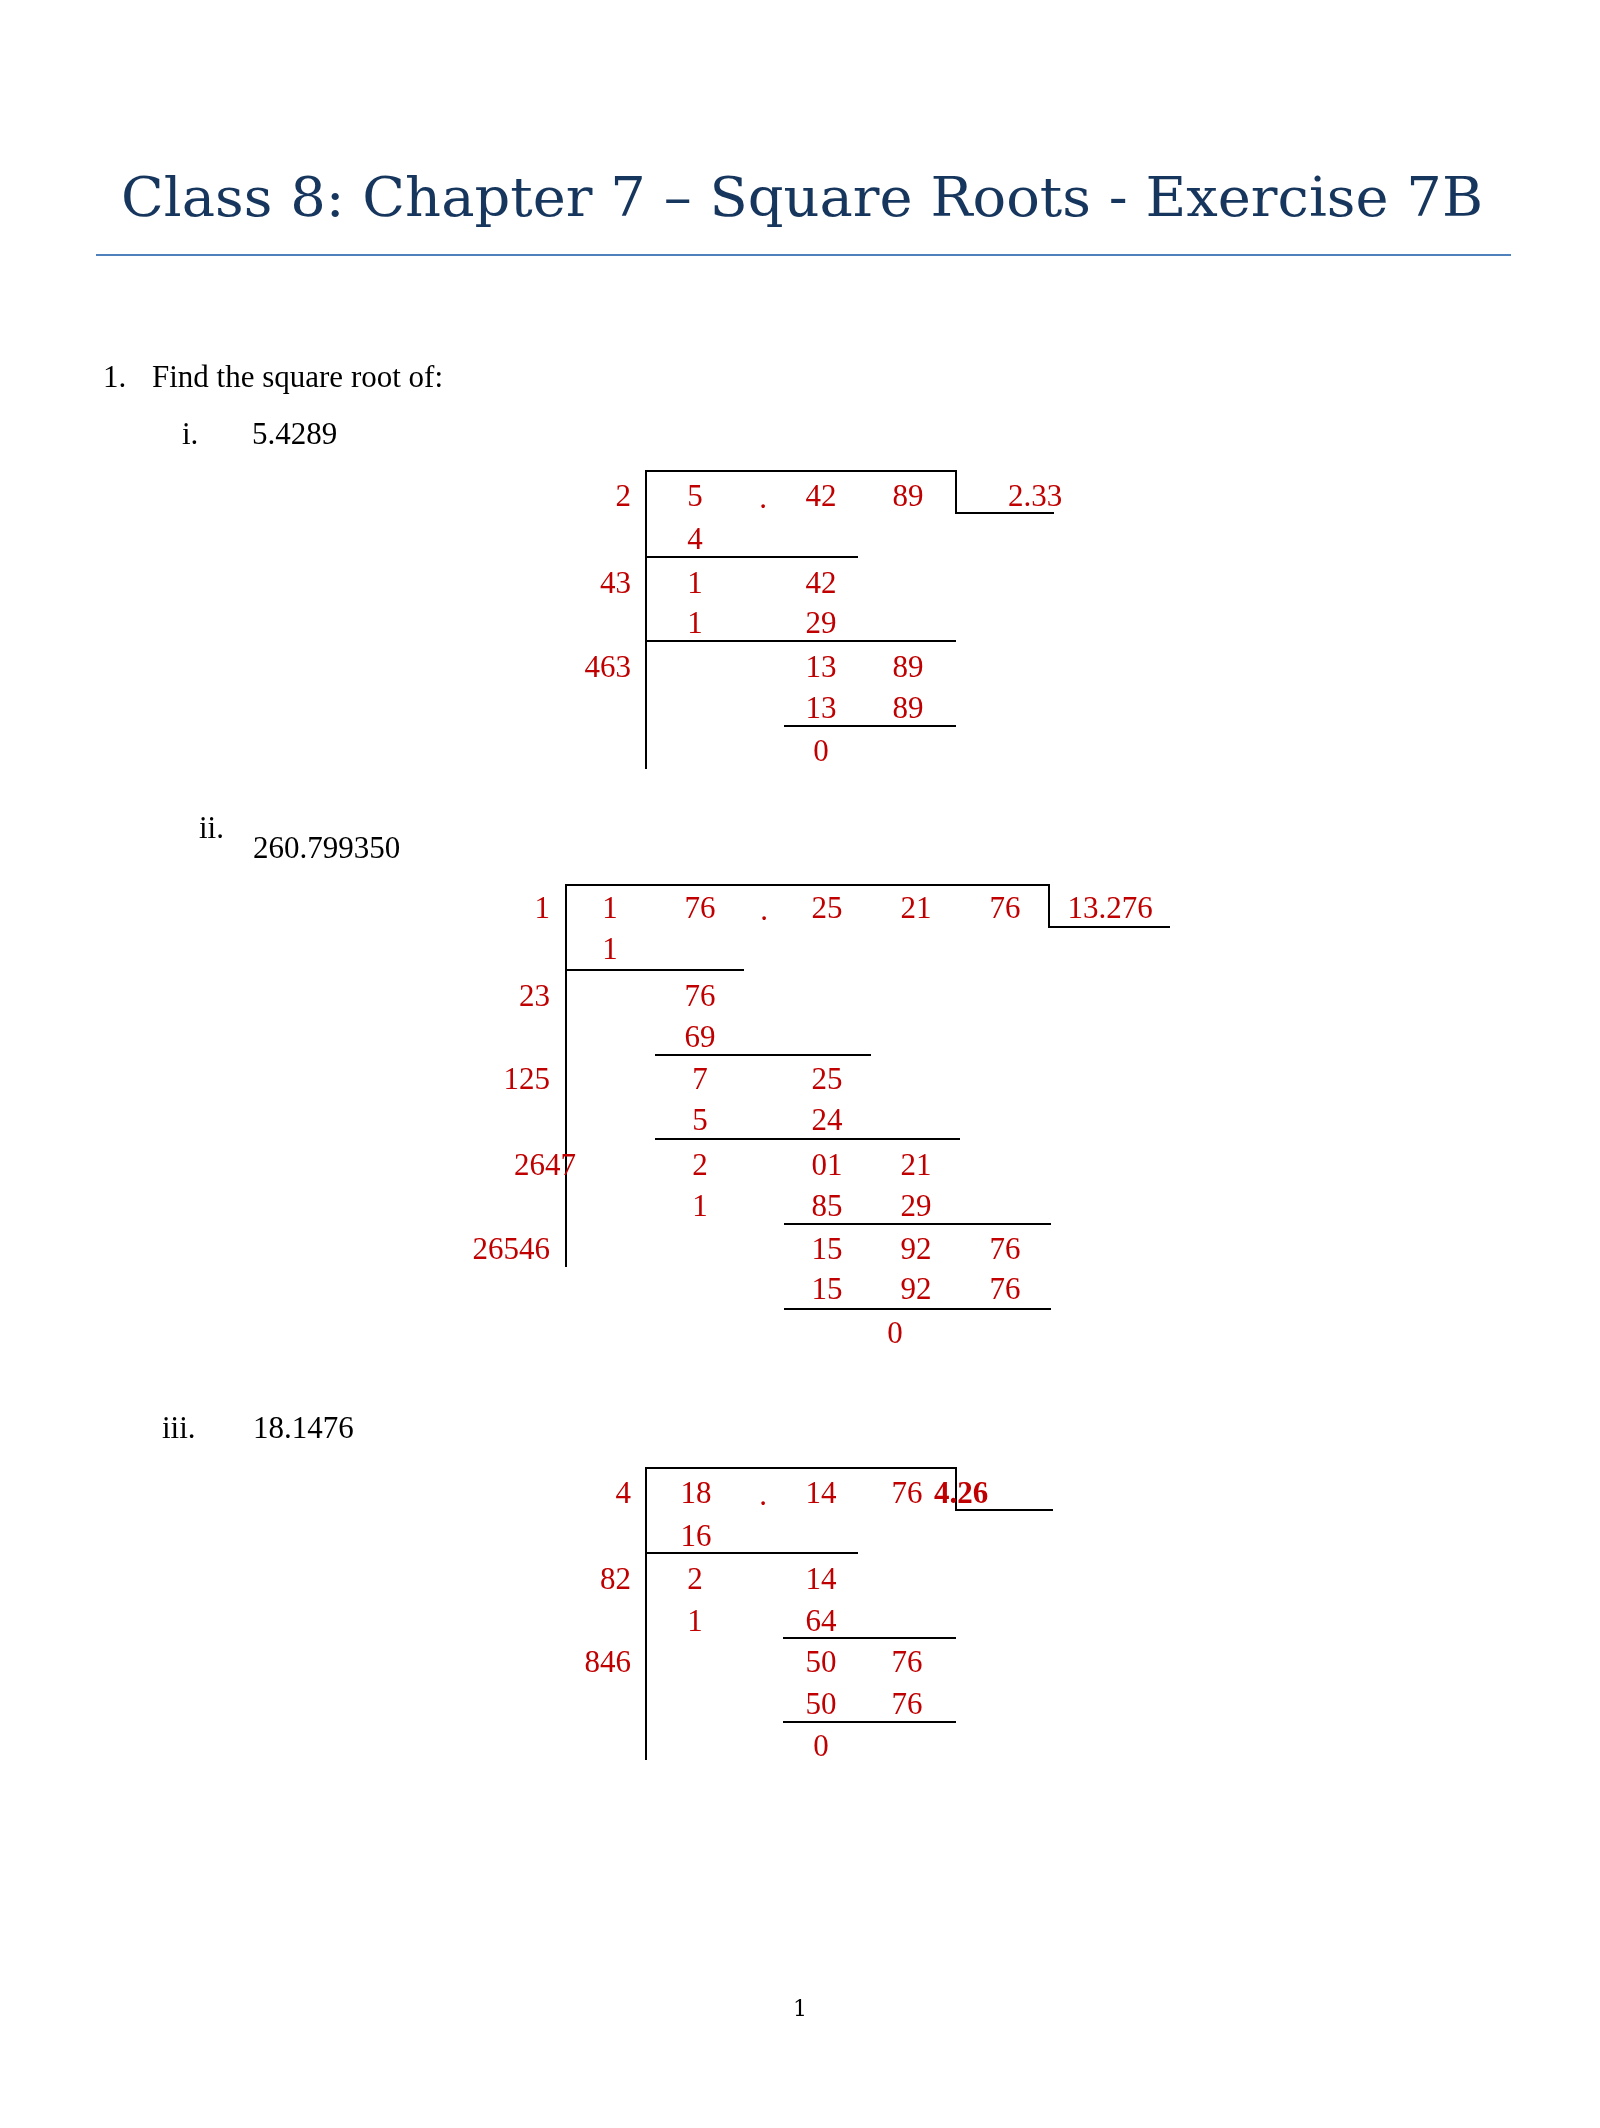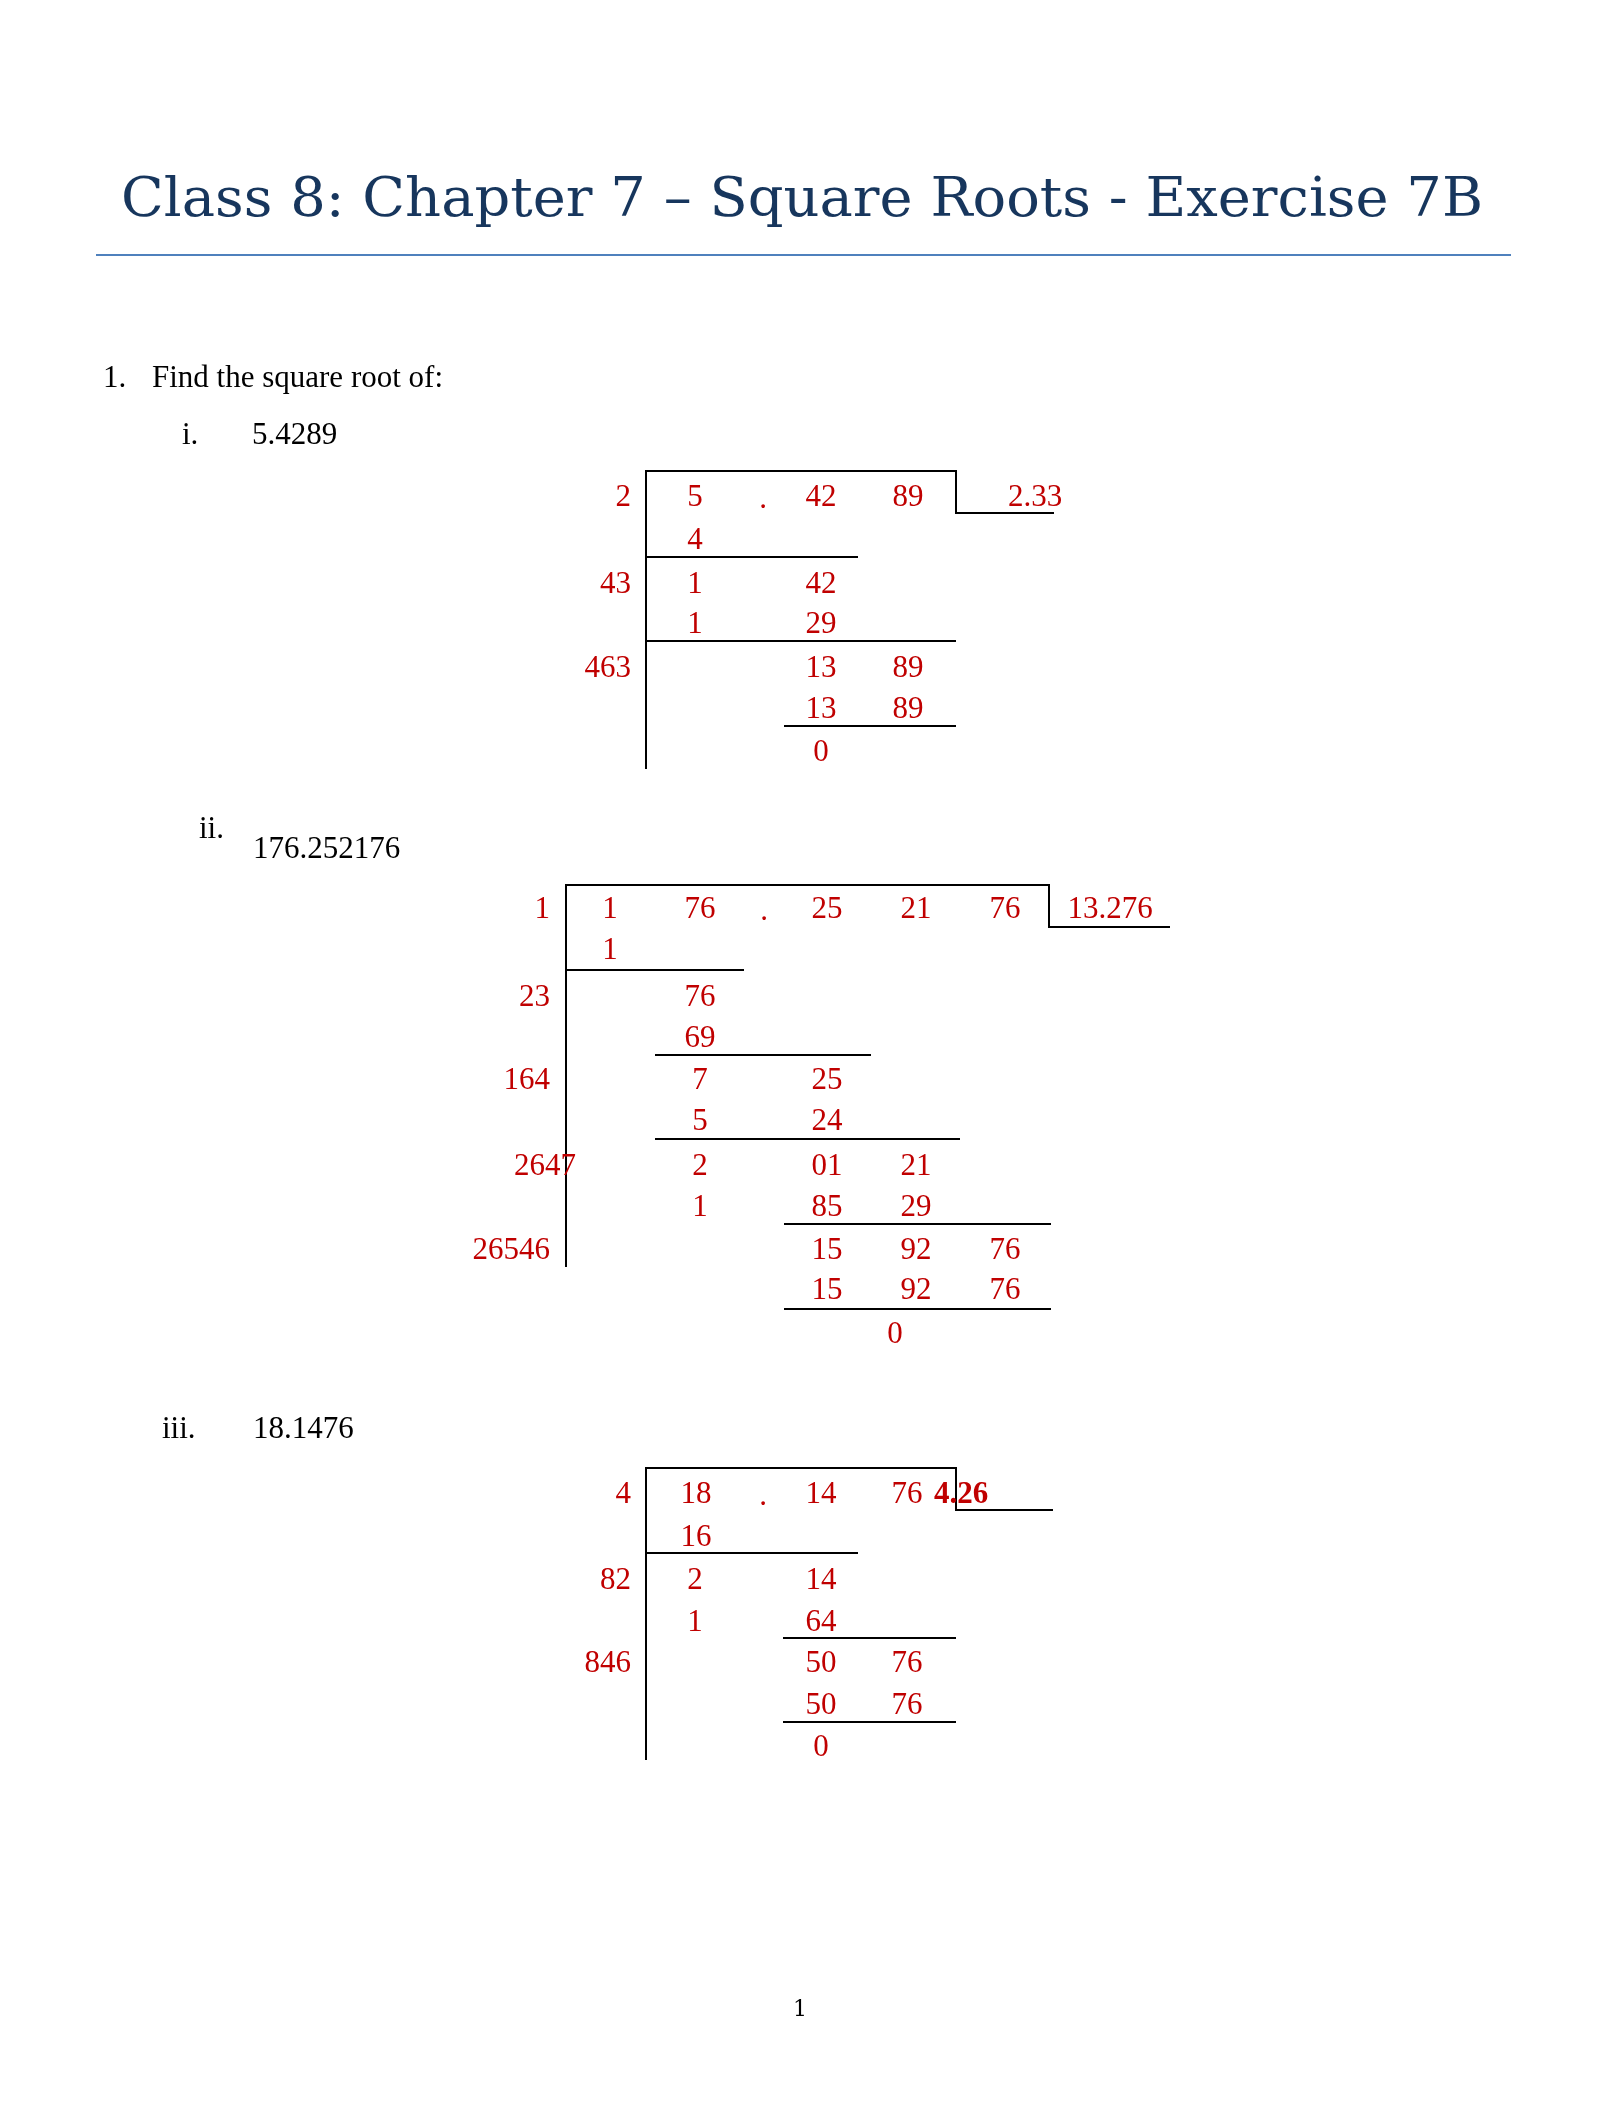"176.252176" div.q { text: 176.252176 -> 260.799350 }
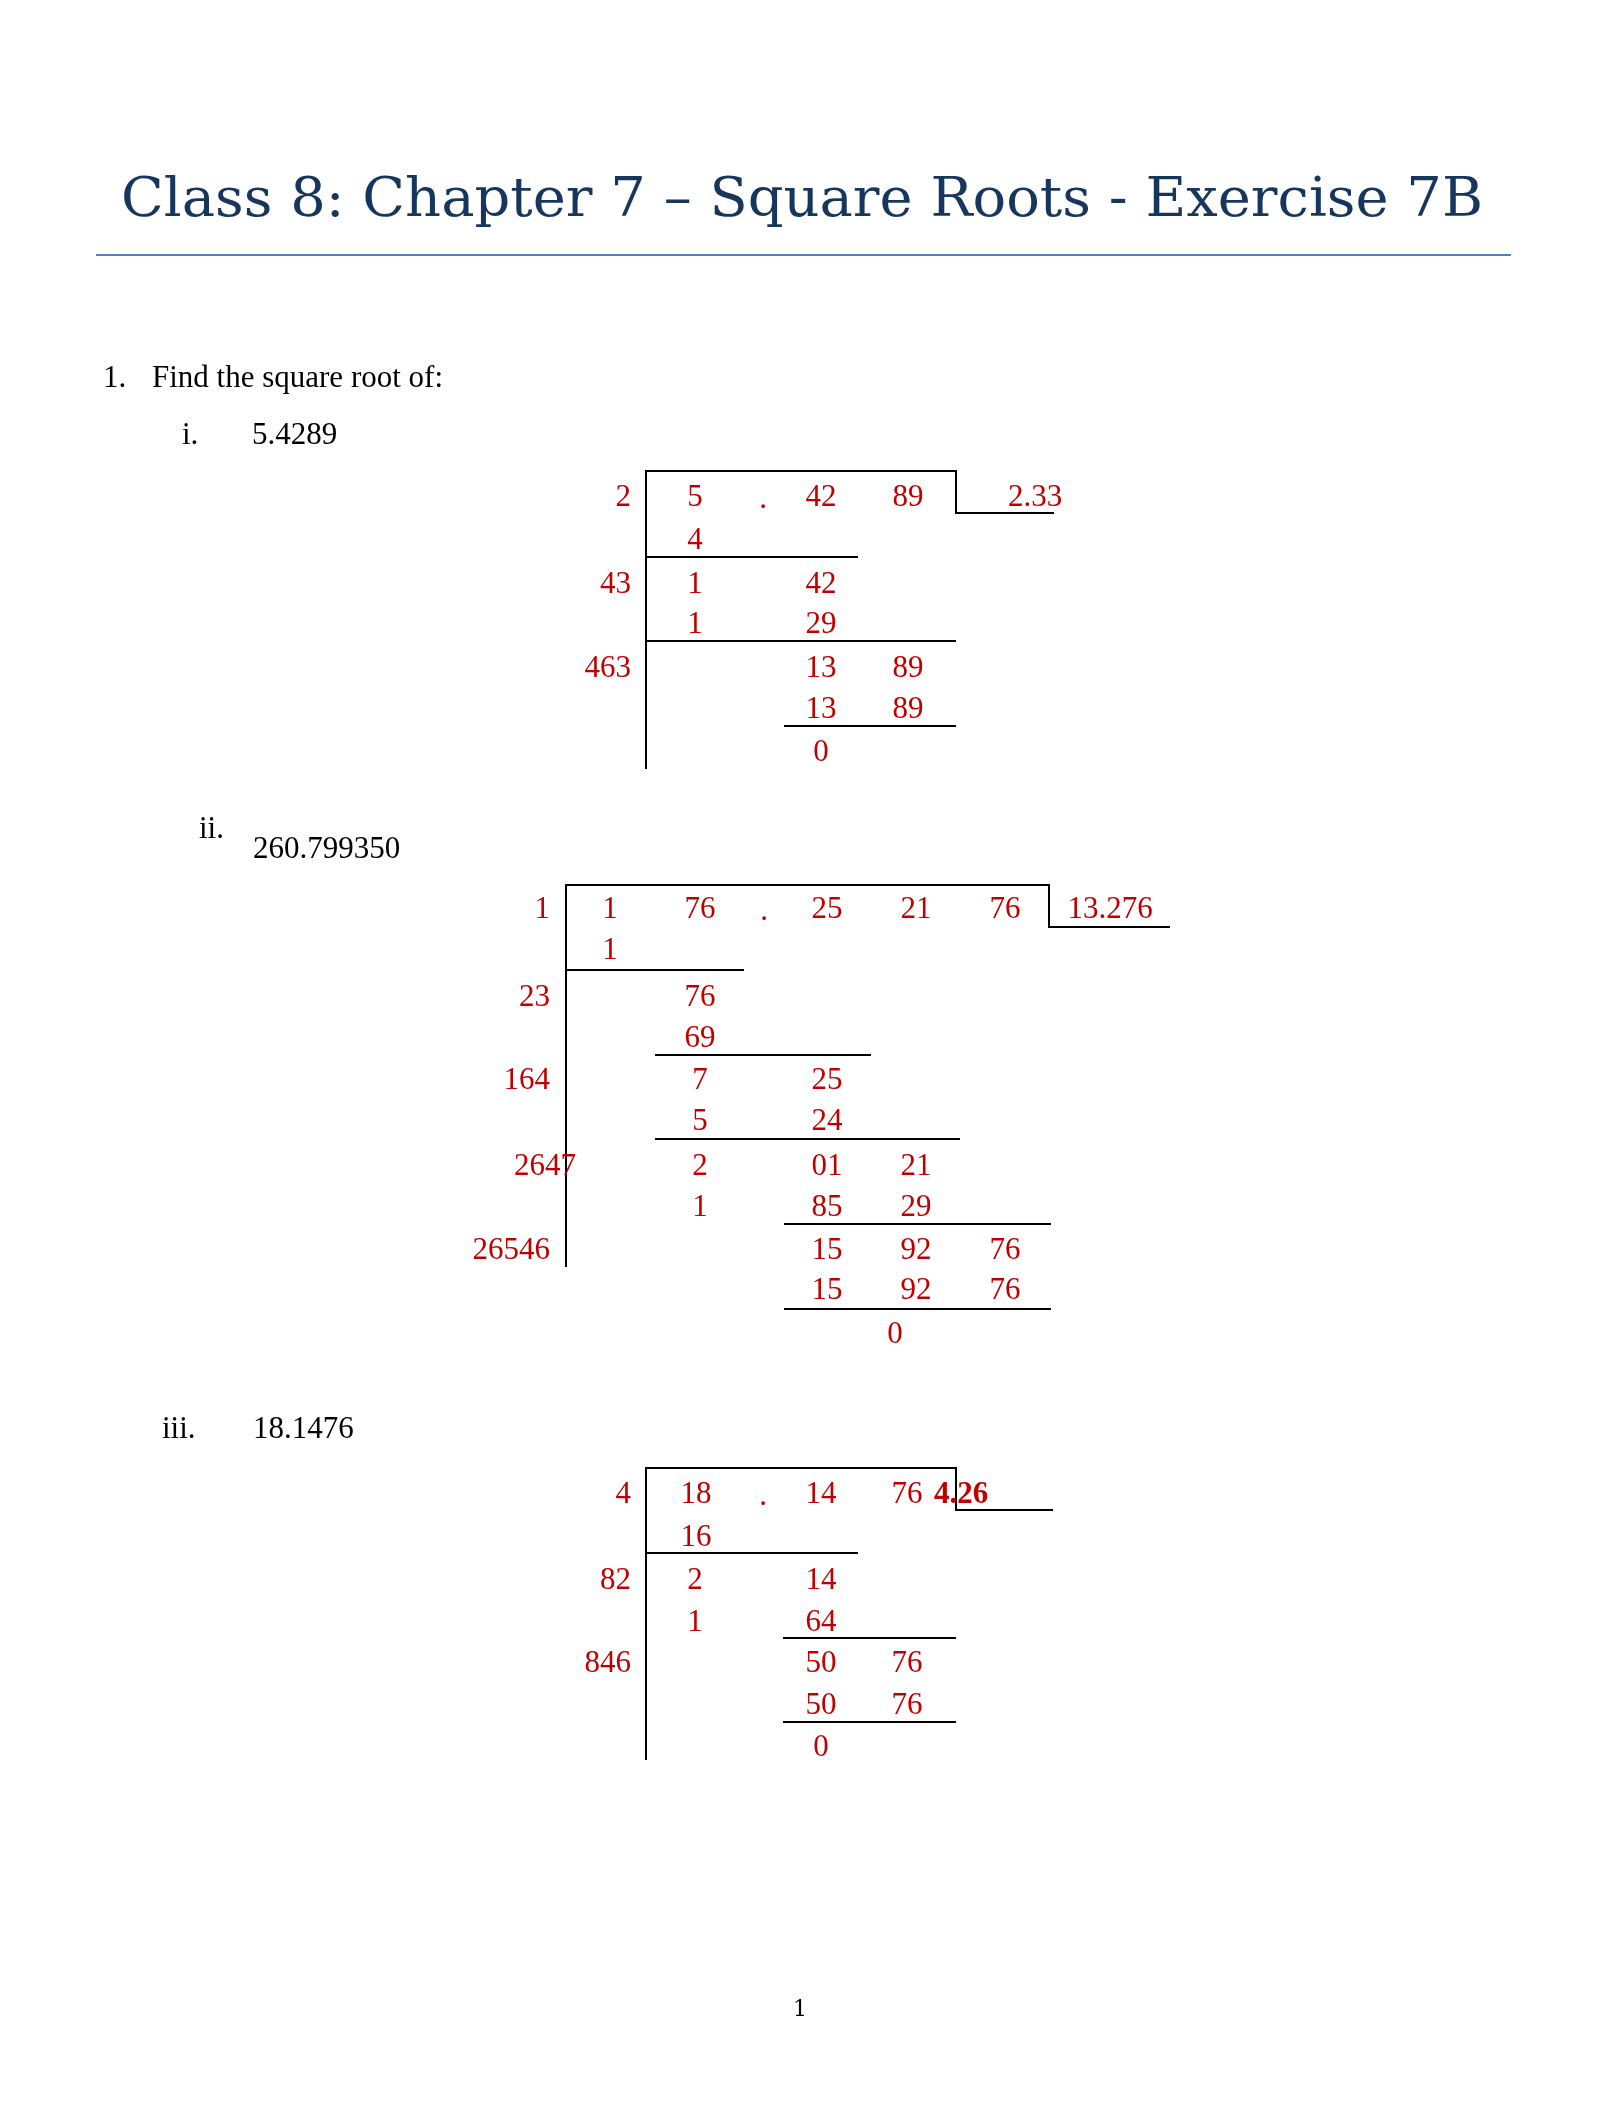"164" span.num { text: 164 -> 125 }
